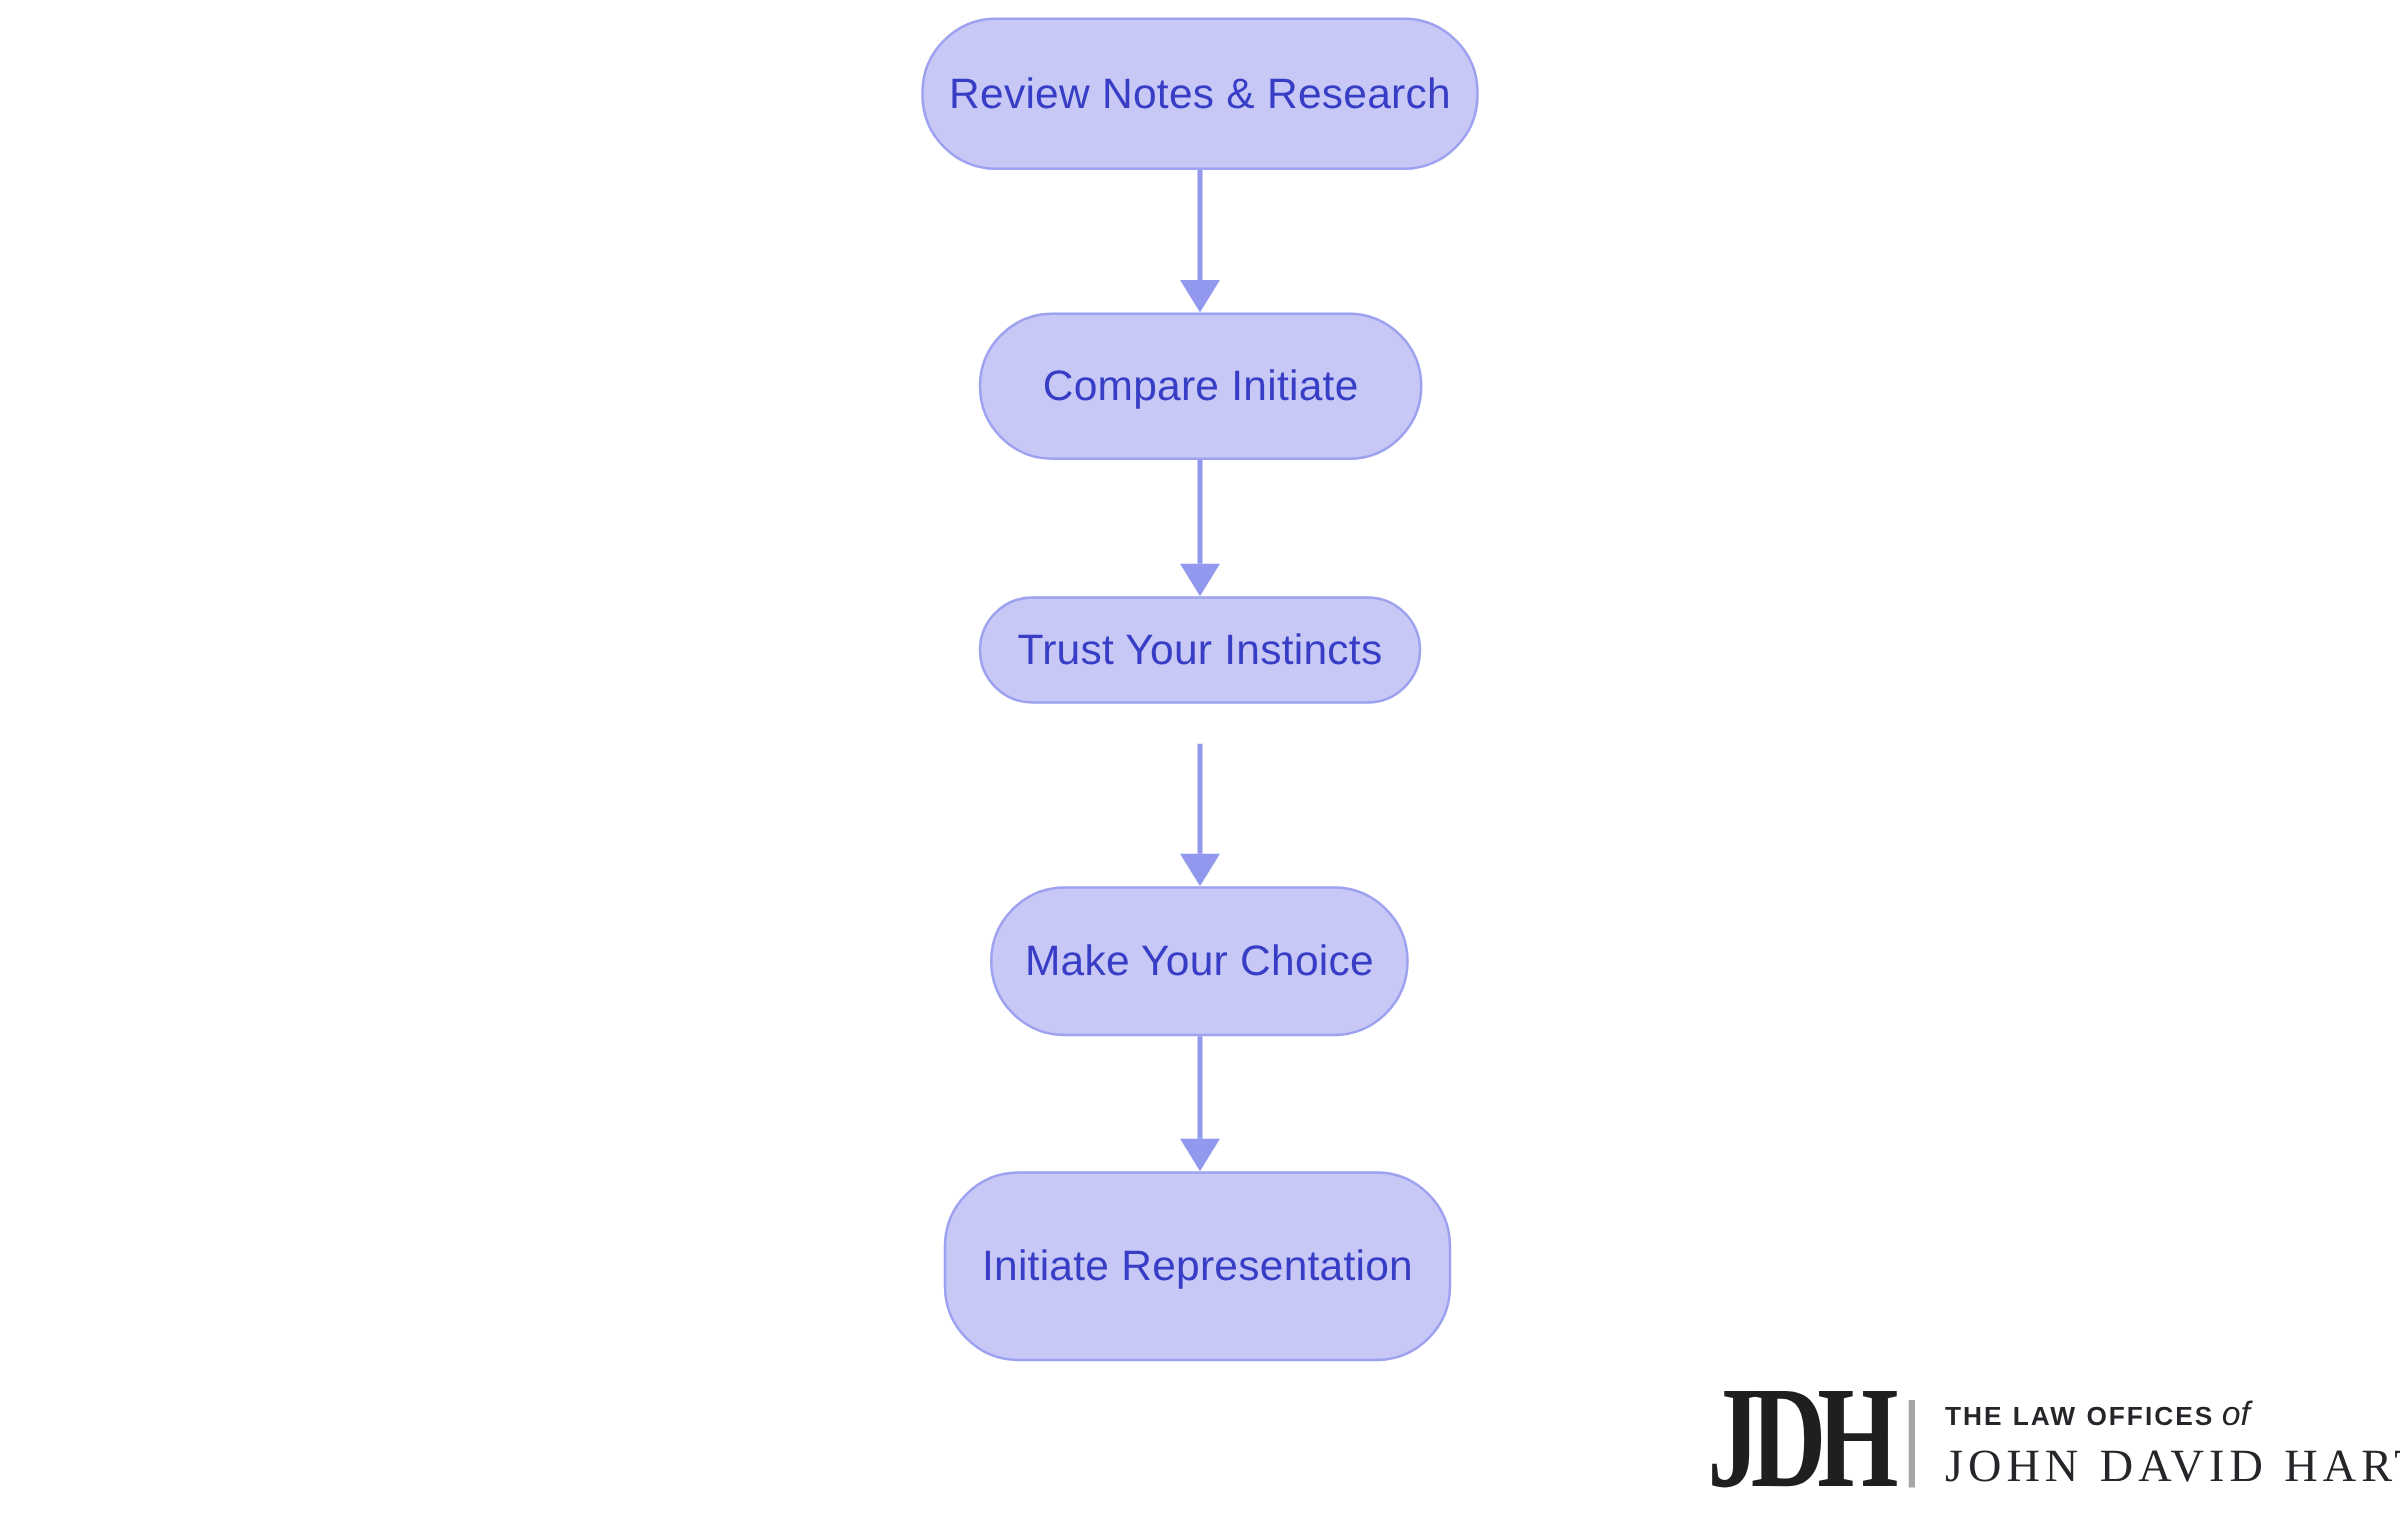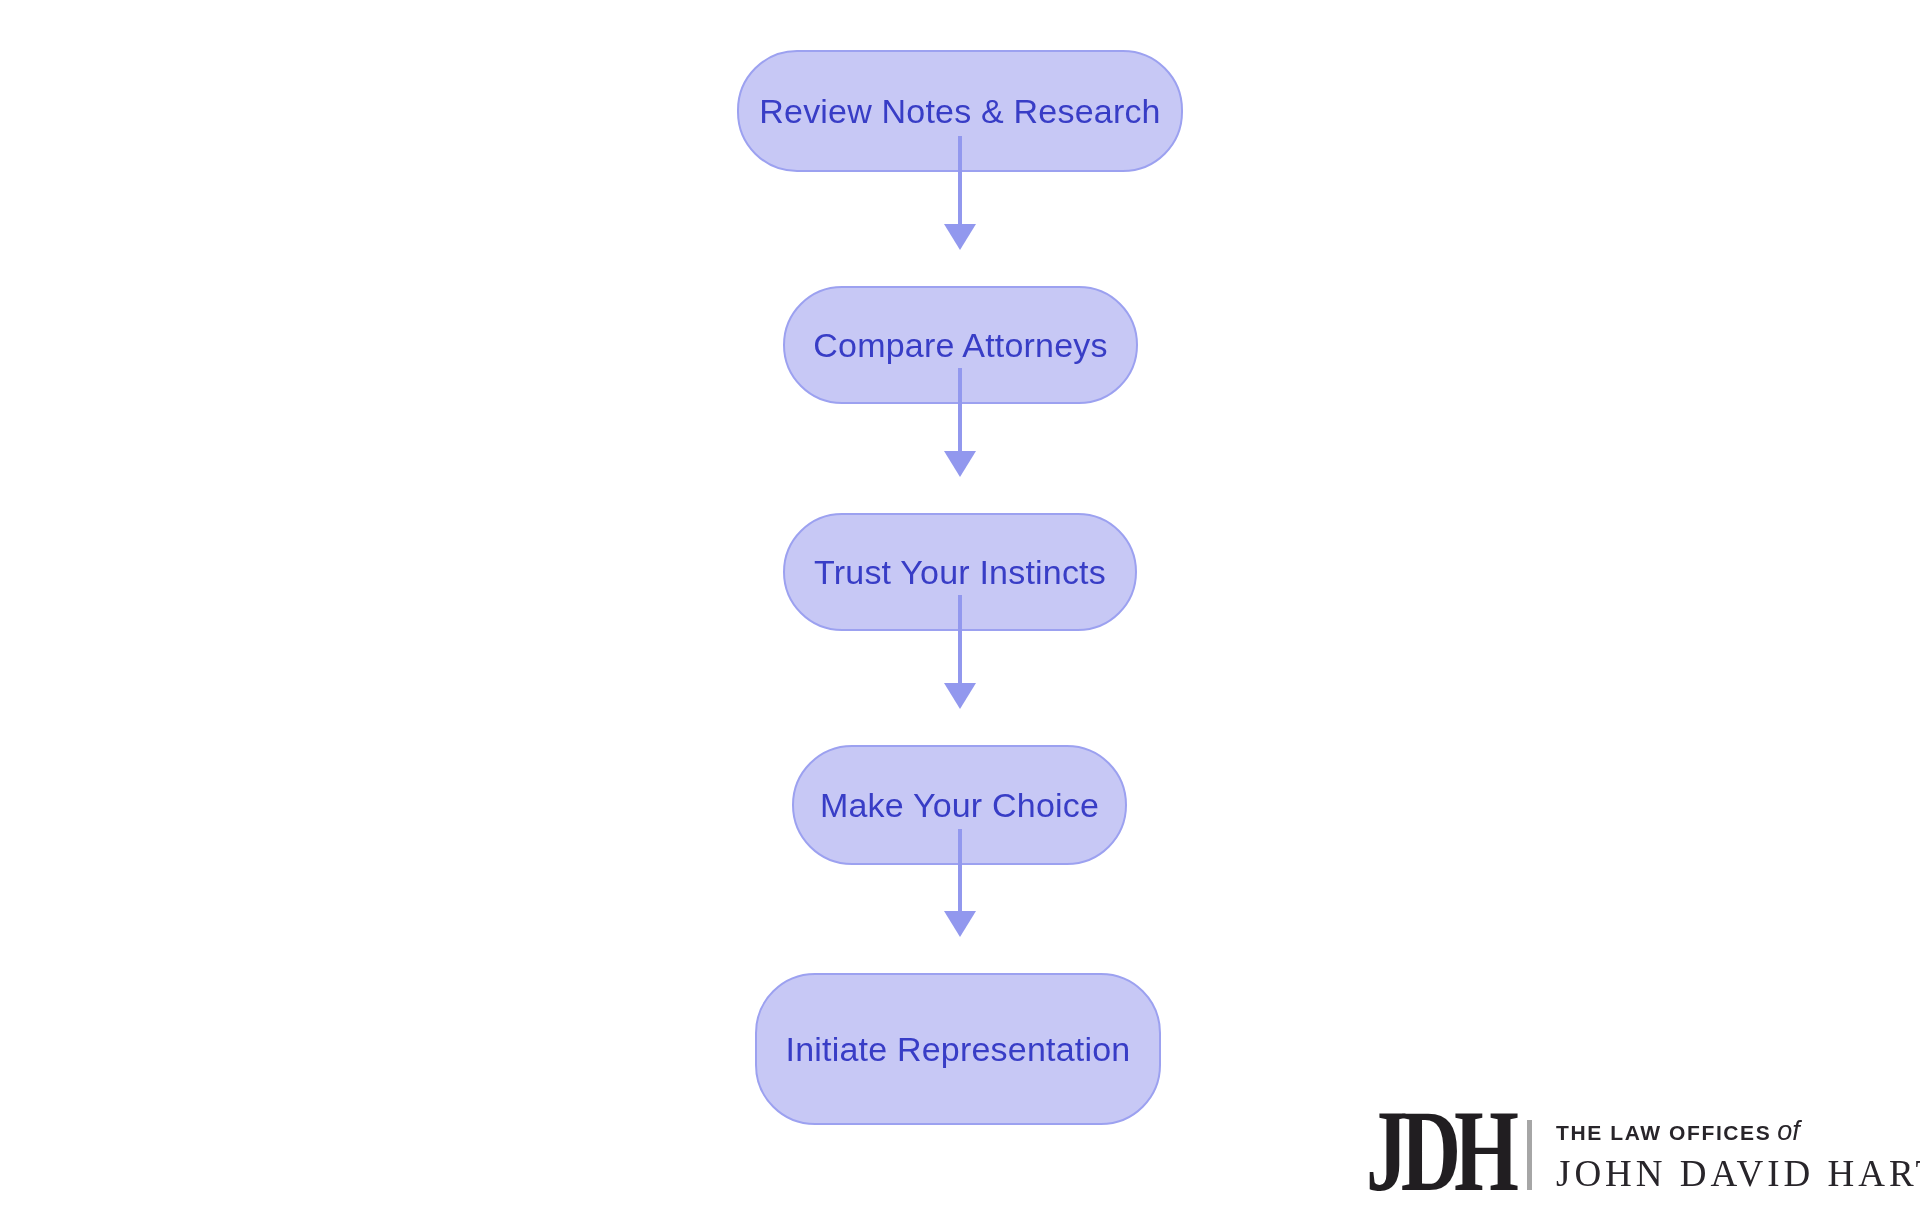"Review Notes & Research" .node { margin-top: 36px -> none }
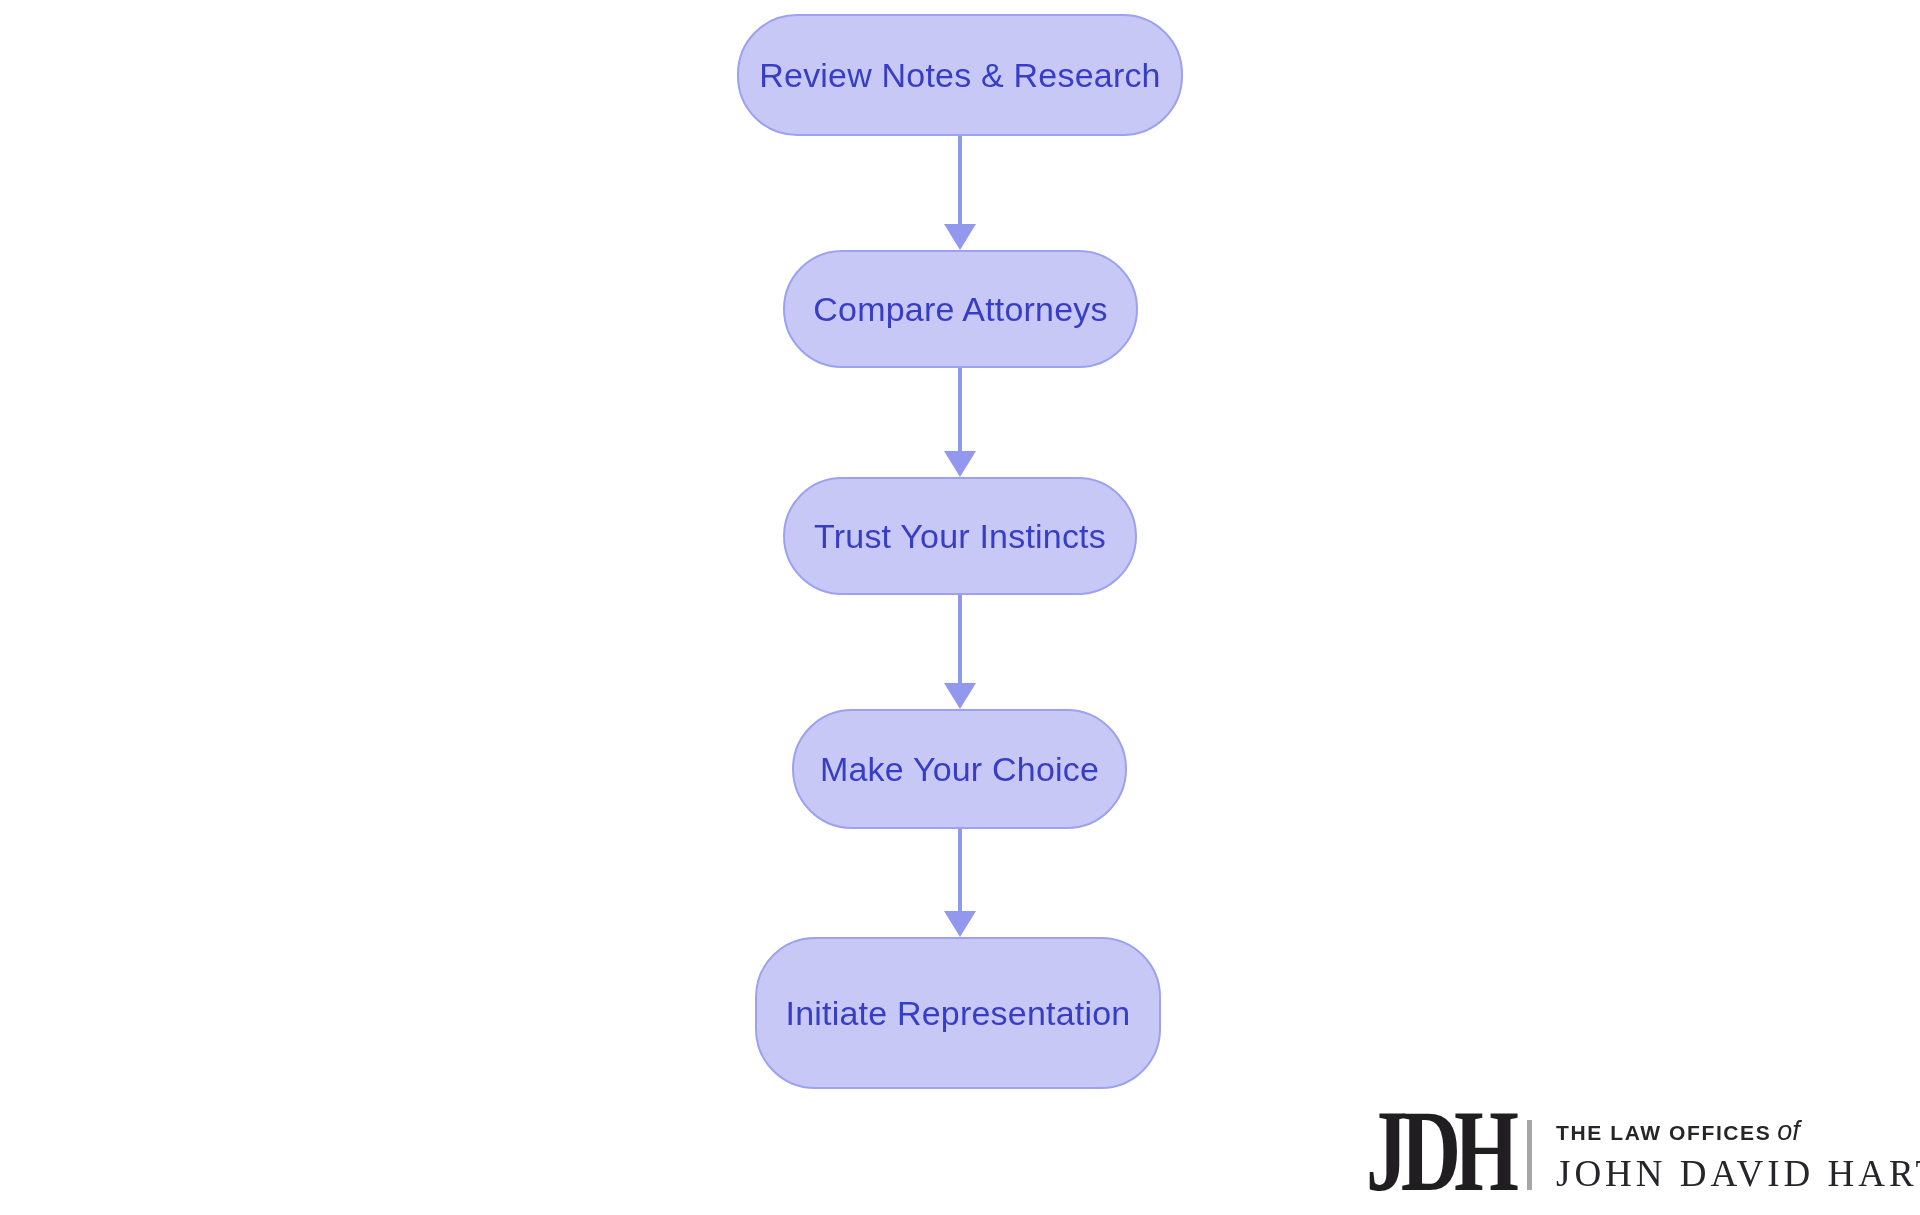"Compare Attorneys" span { text: Attorneys -> Initiate }
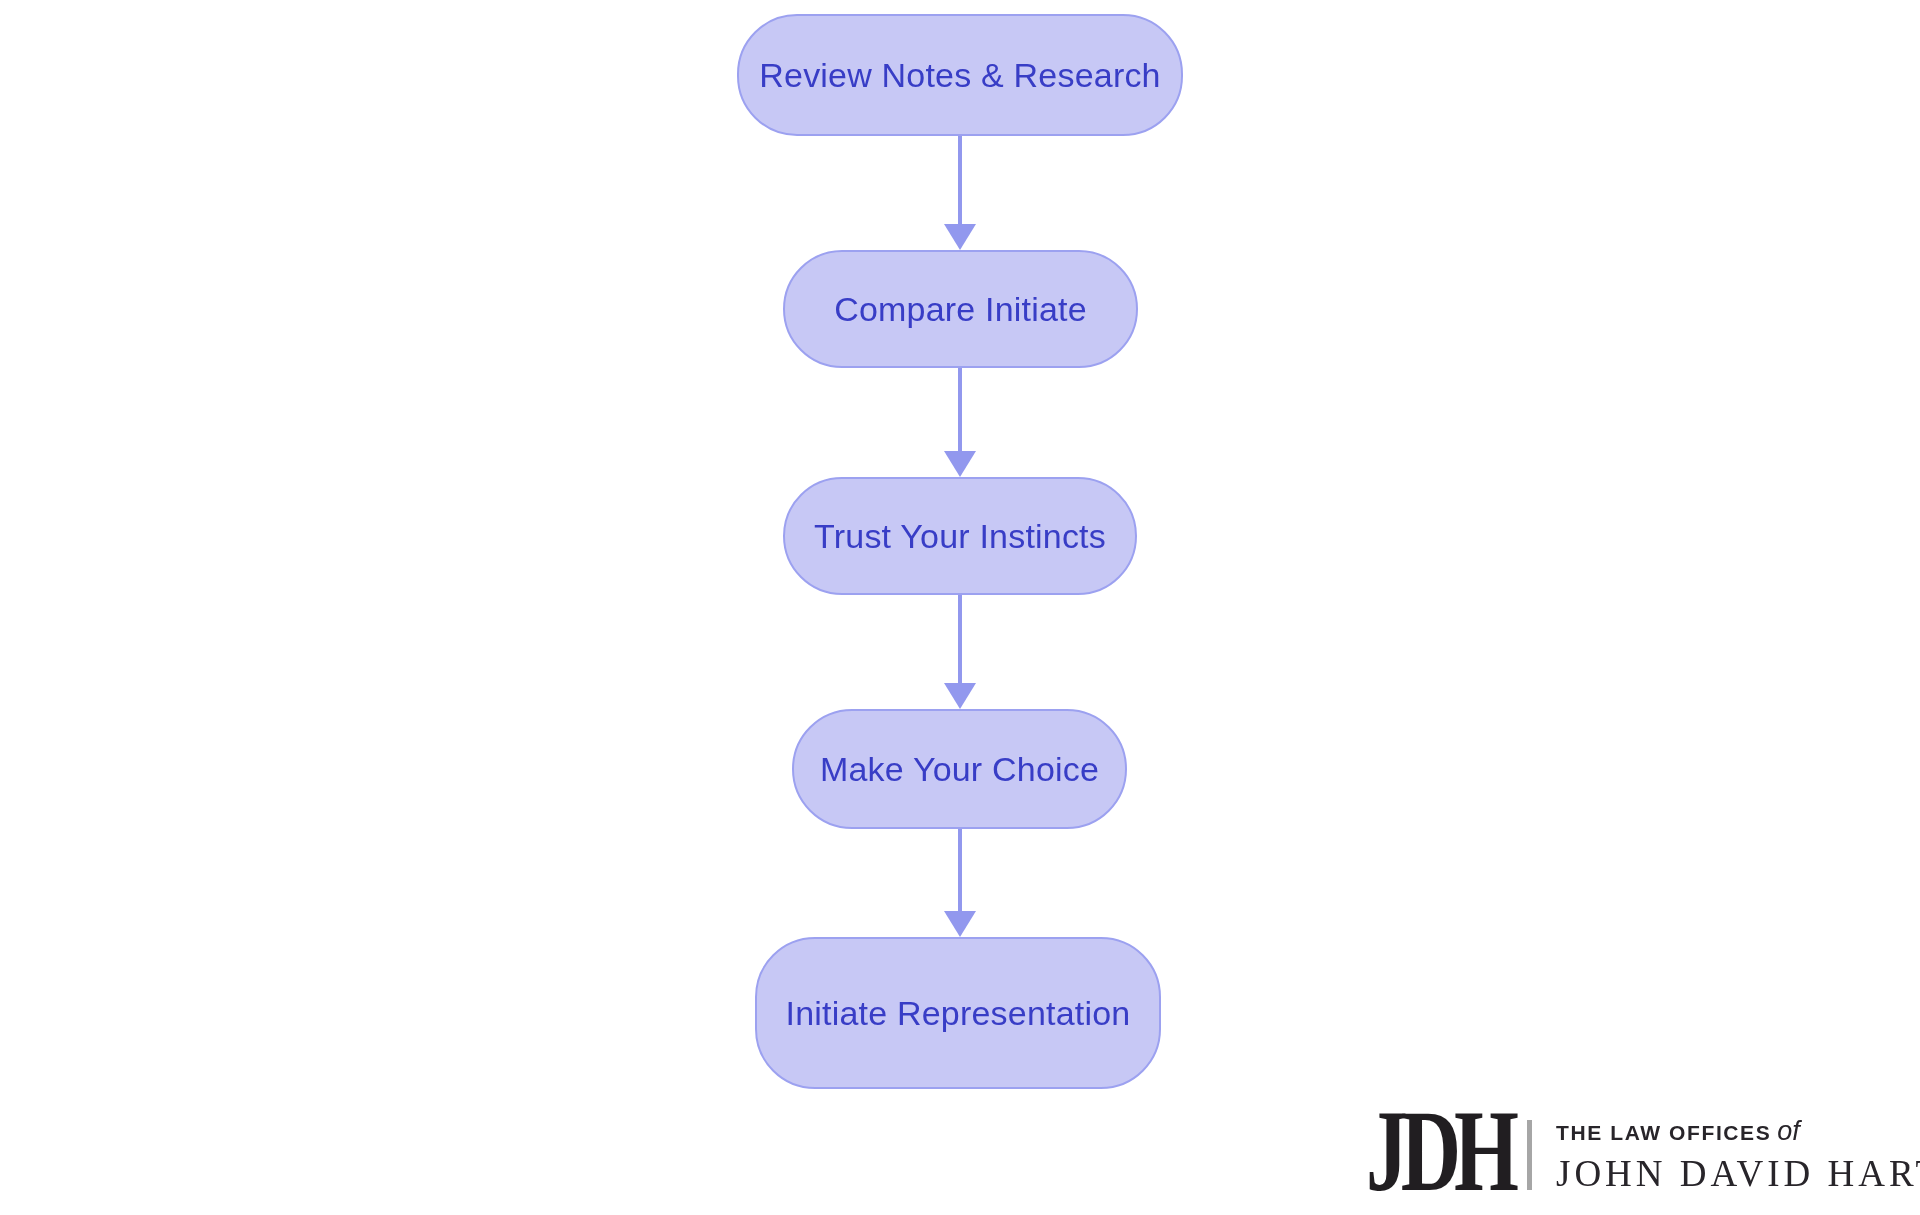"Trust Your Instincts" .n3 { height: 118px -> 86px }
